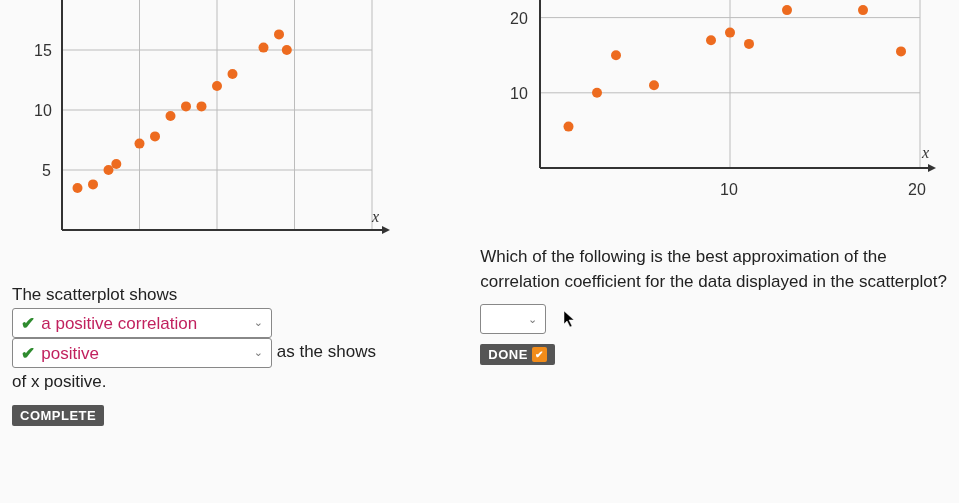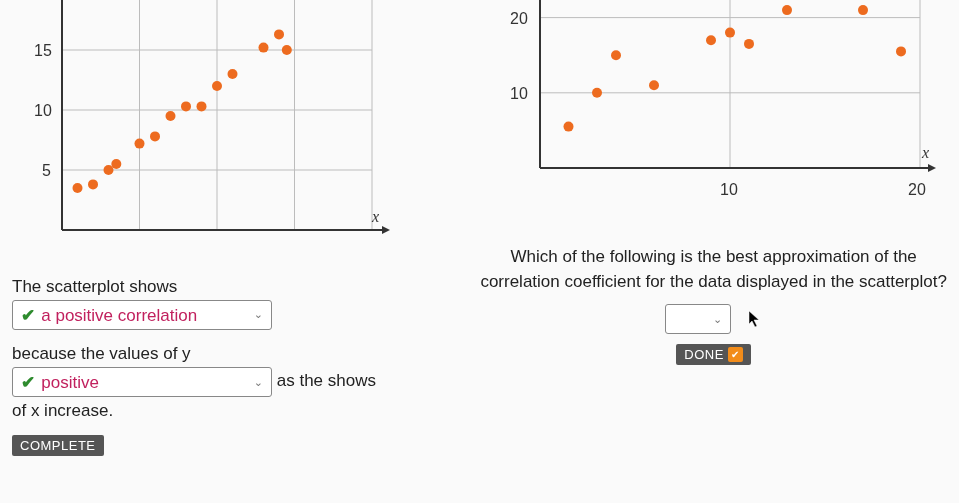"20" .right-col { text-align: center -> none }
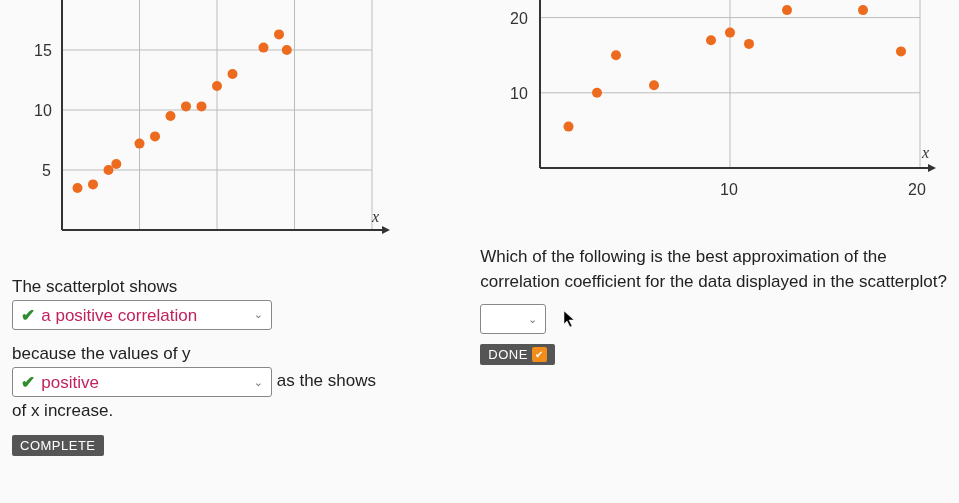"The scatterplot shows" .sentence { margin-top: 18px -> 26px }
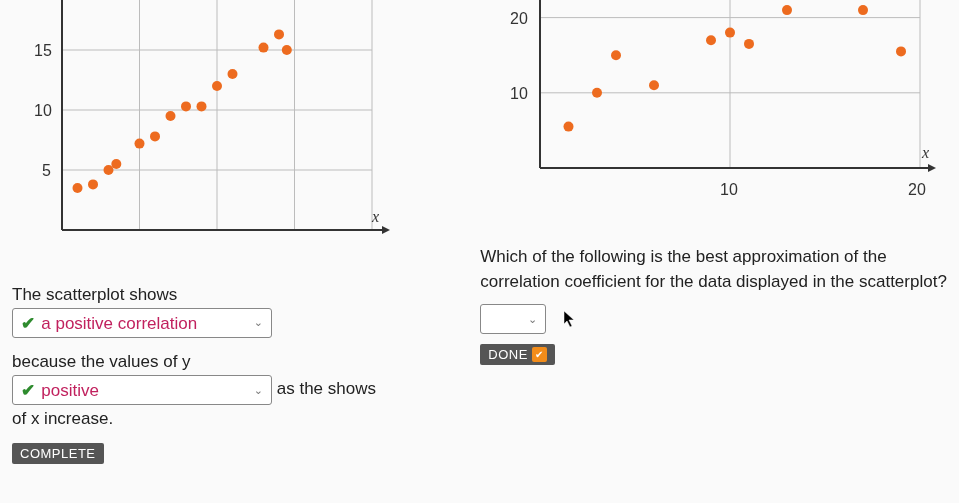"because the values of y" div.mt-block { html: <div>because the values of y</div> -> none }
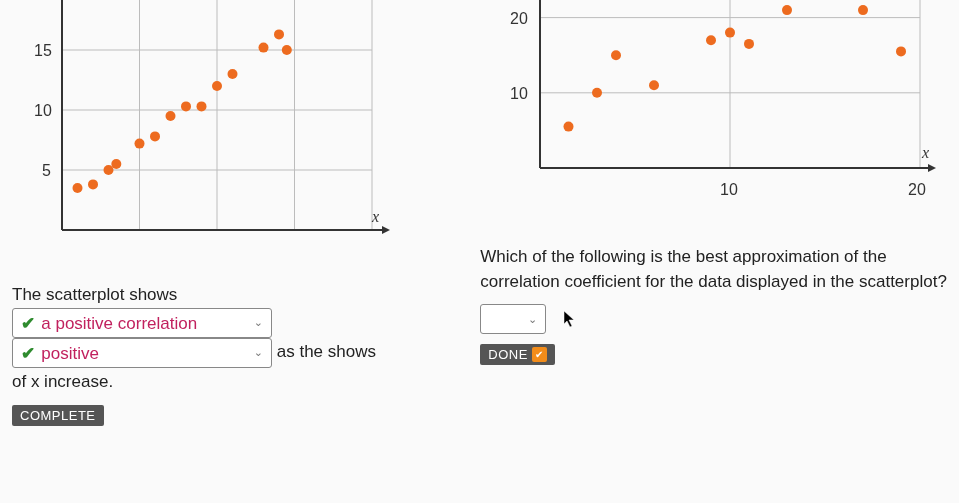"DONE" .btn { font-weight: normal -> bold }
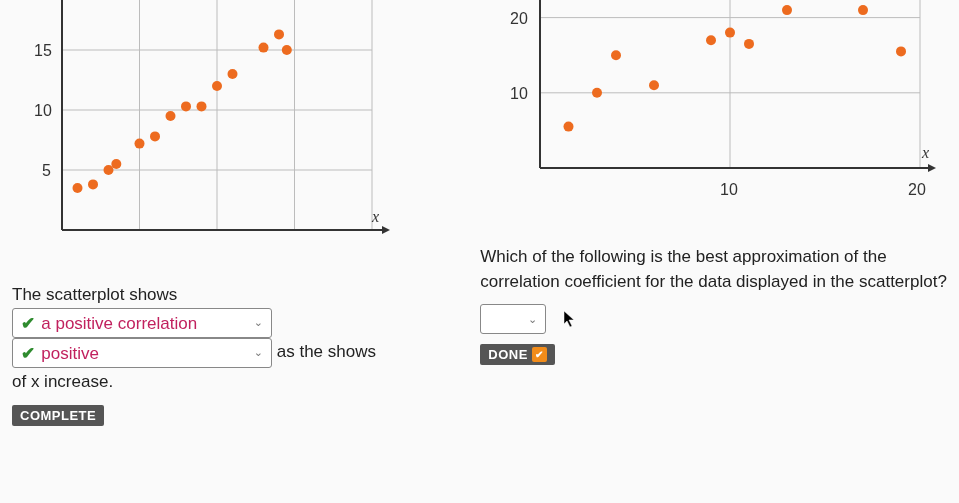"of x increase." div { text: increase -> positive }
